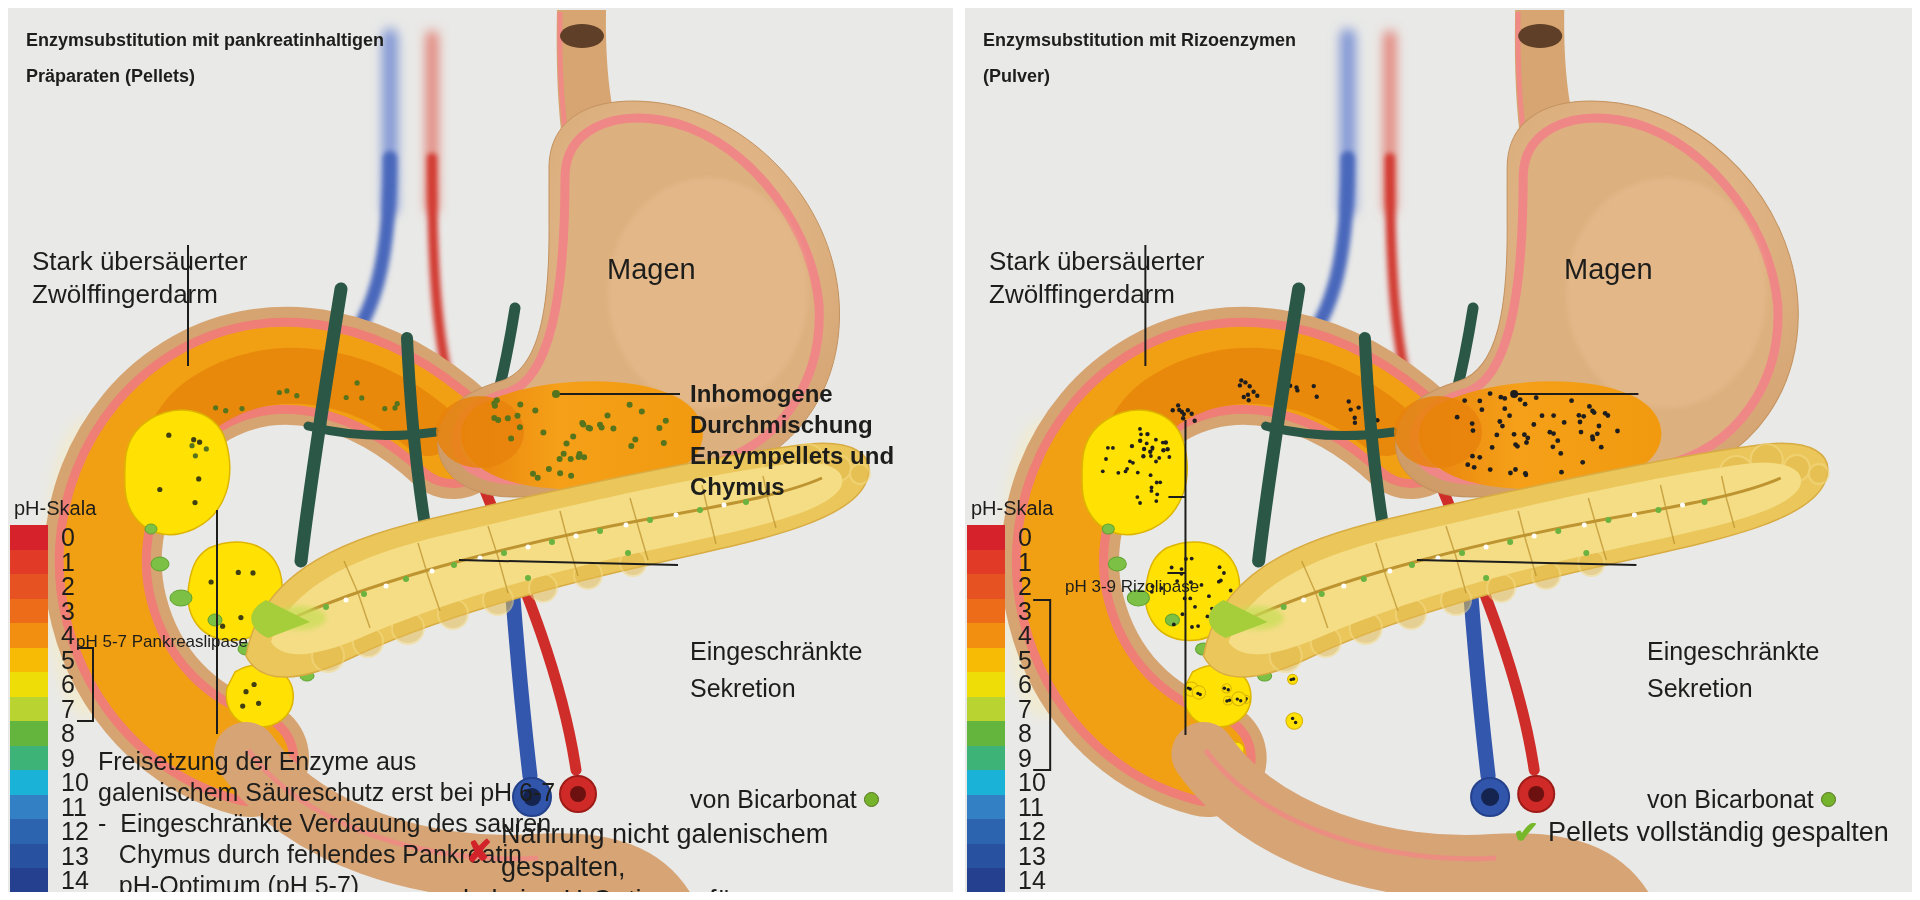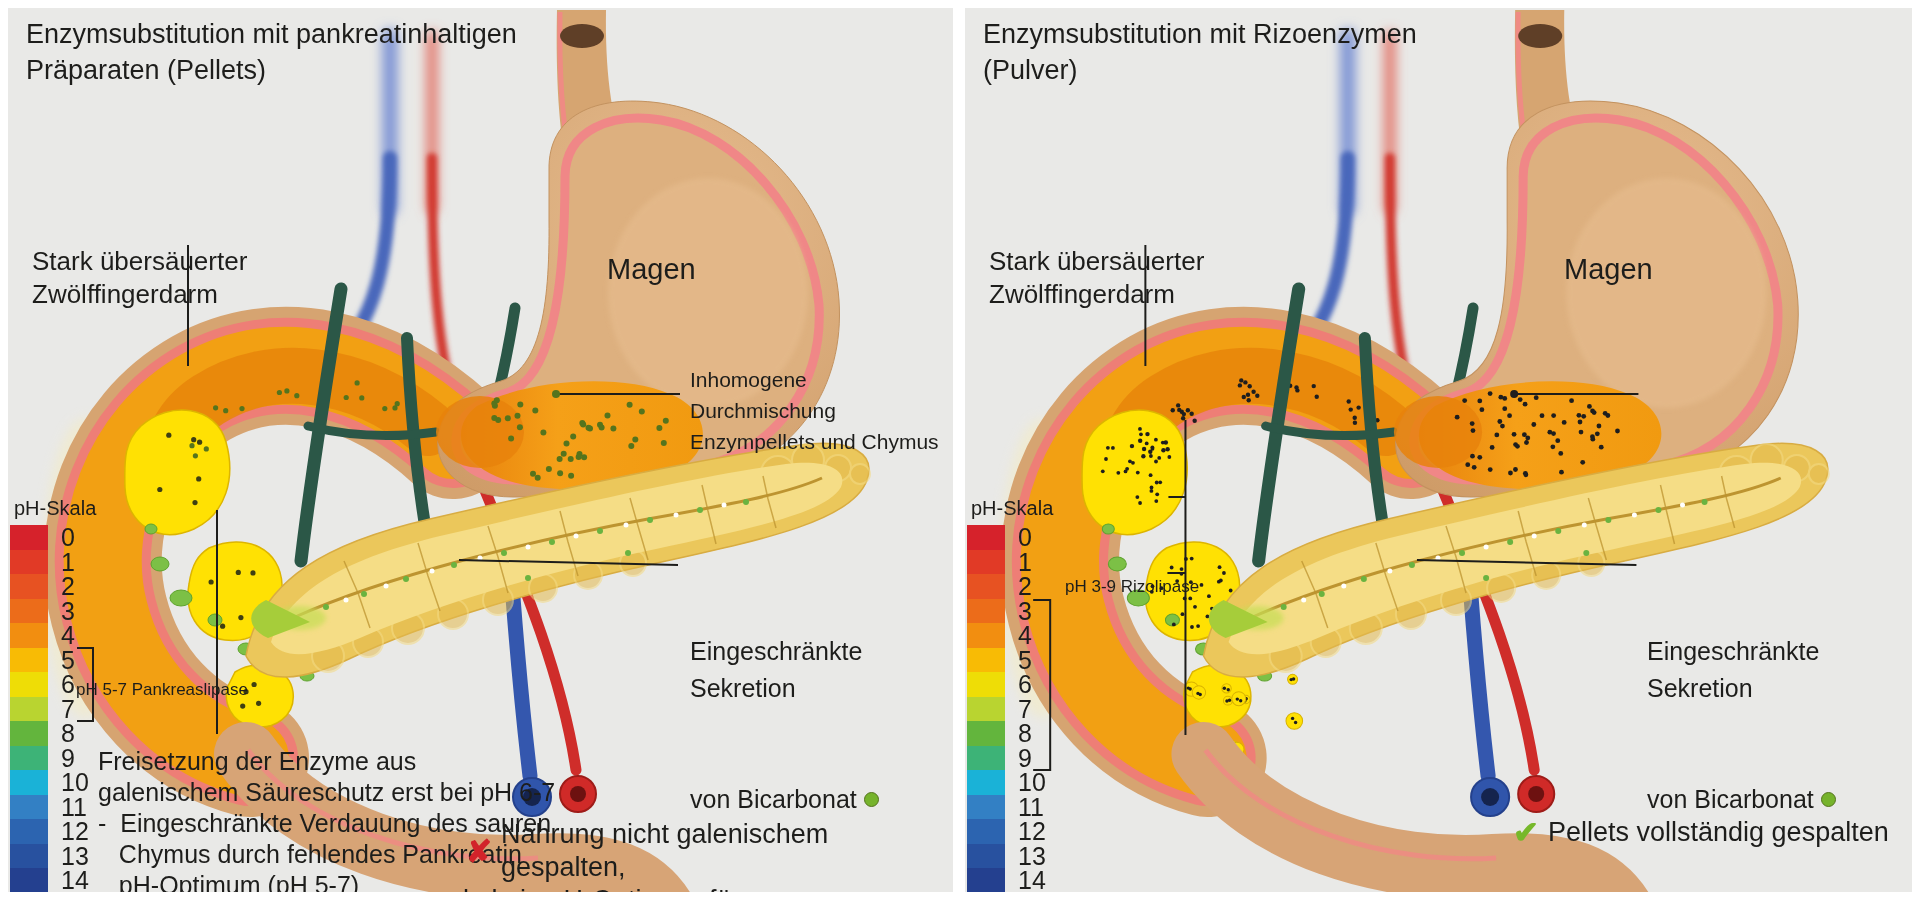"Enzymsubstitution mit pankreatinhaltigen" .title { font-size: 27px -> 18px; font-weight: none -> bold; top: 8px -> 14px }
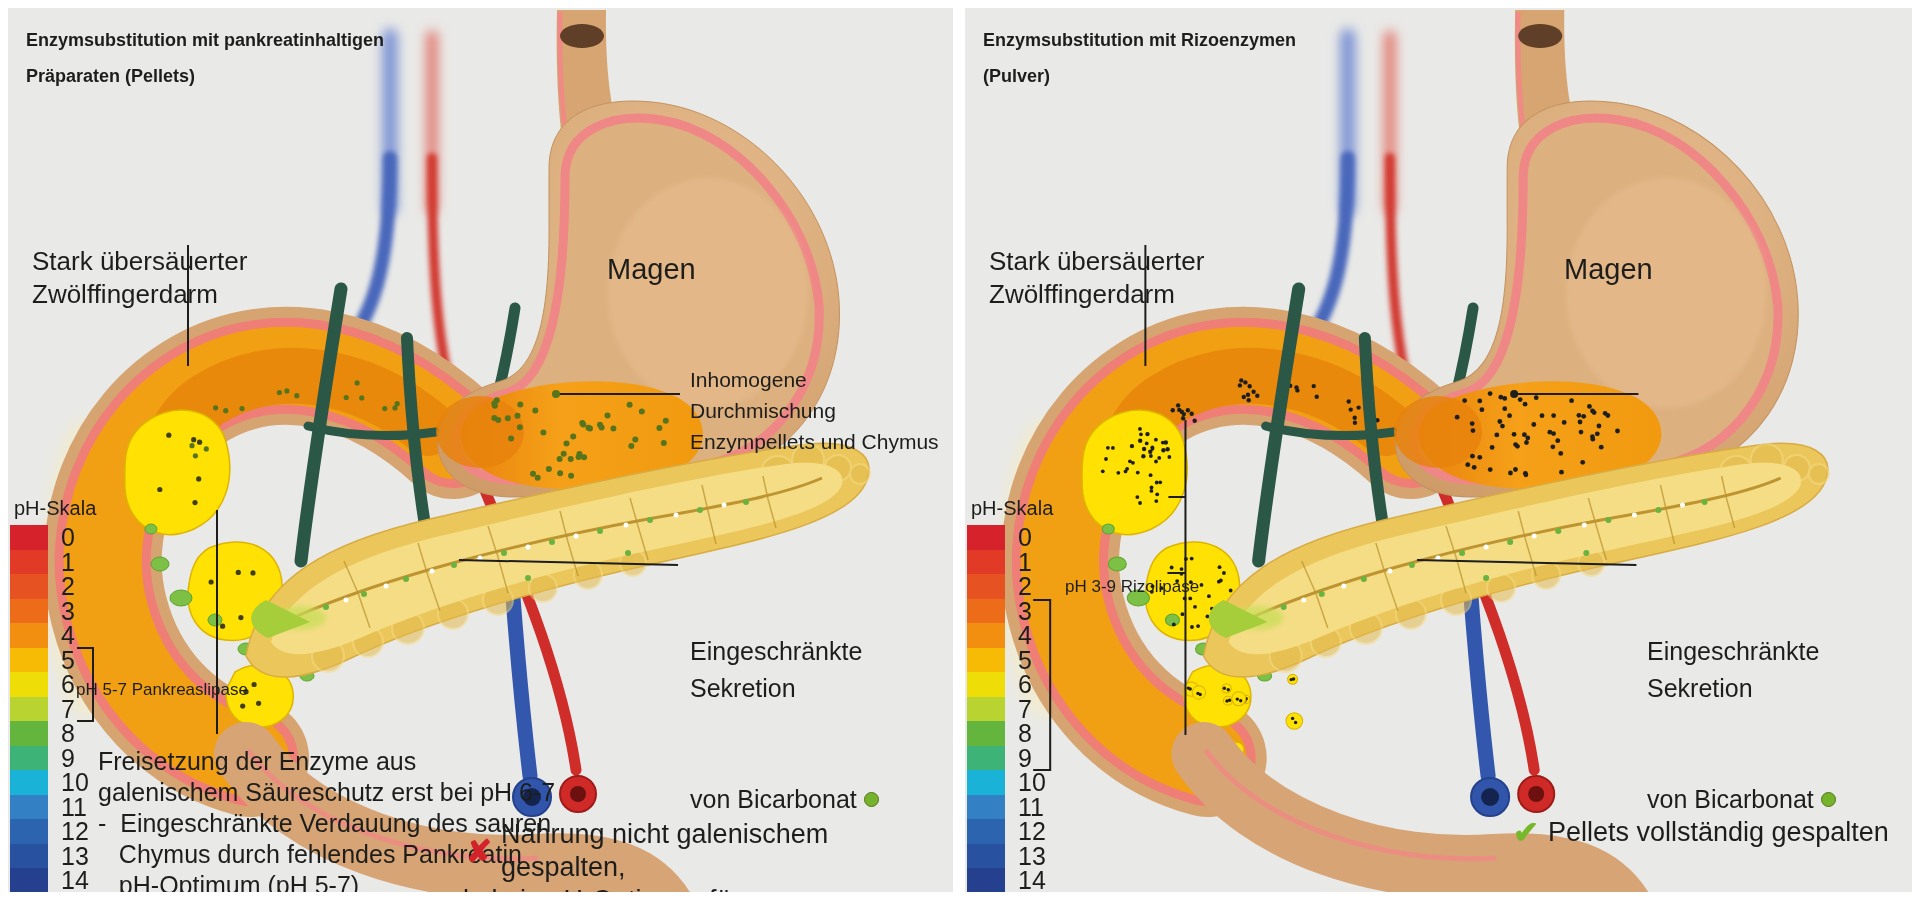"Inhomogene Durchmischung" .mixing { font-size: 21px -> 24px; font-weight: none -> bold; top: 356px -> 370px }
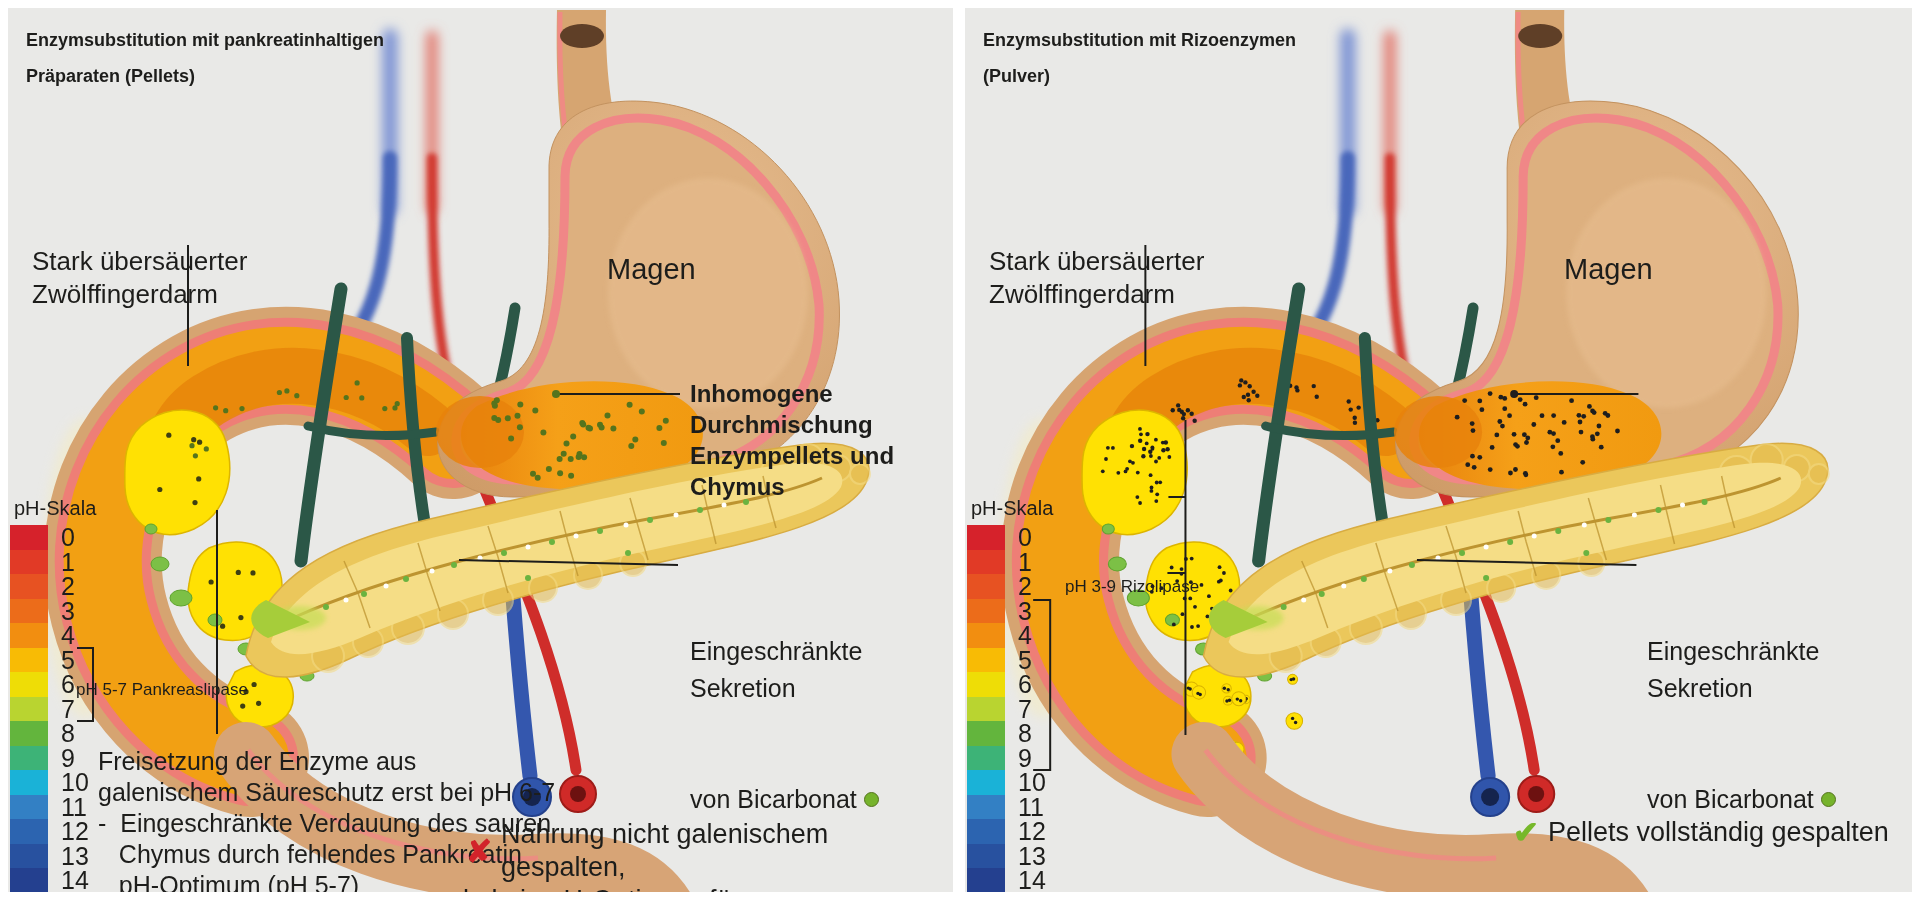"pH 5-7 Pankreaslipase" .panel-left .range-lbl { margin-top: 48px -> none }
